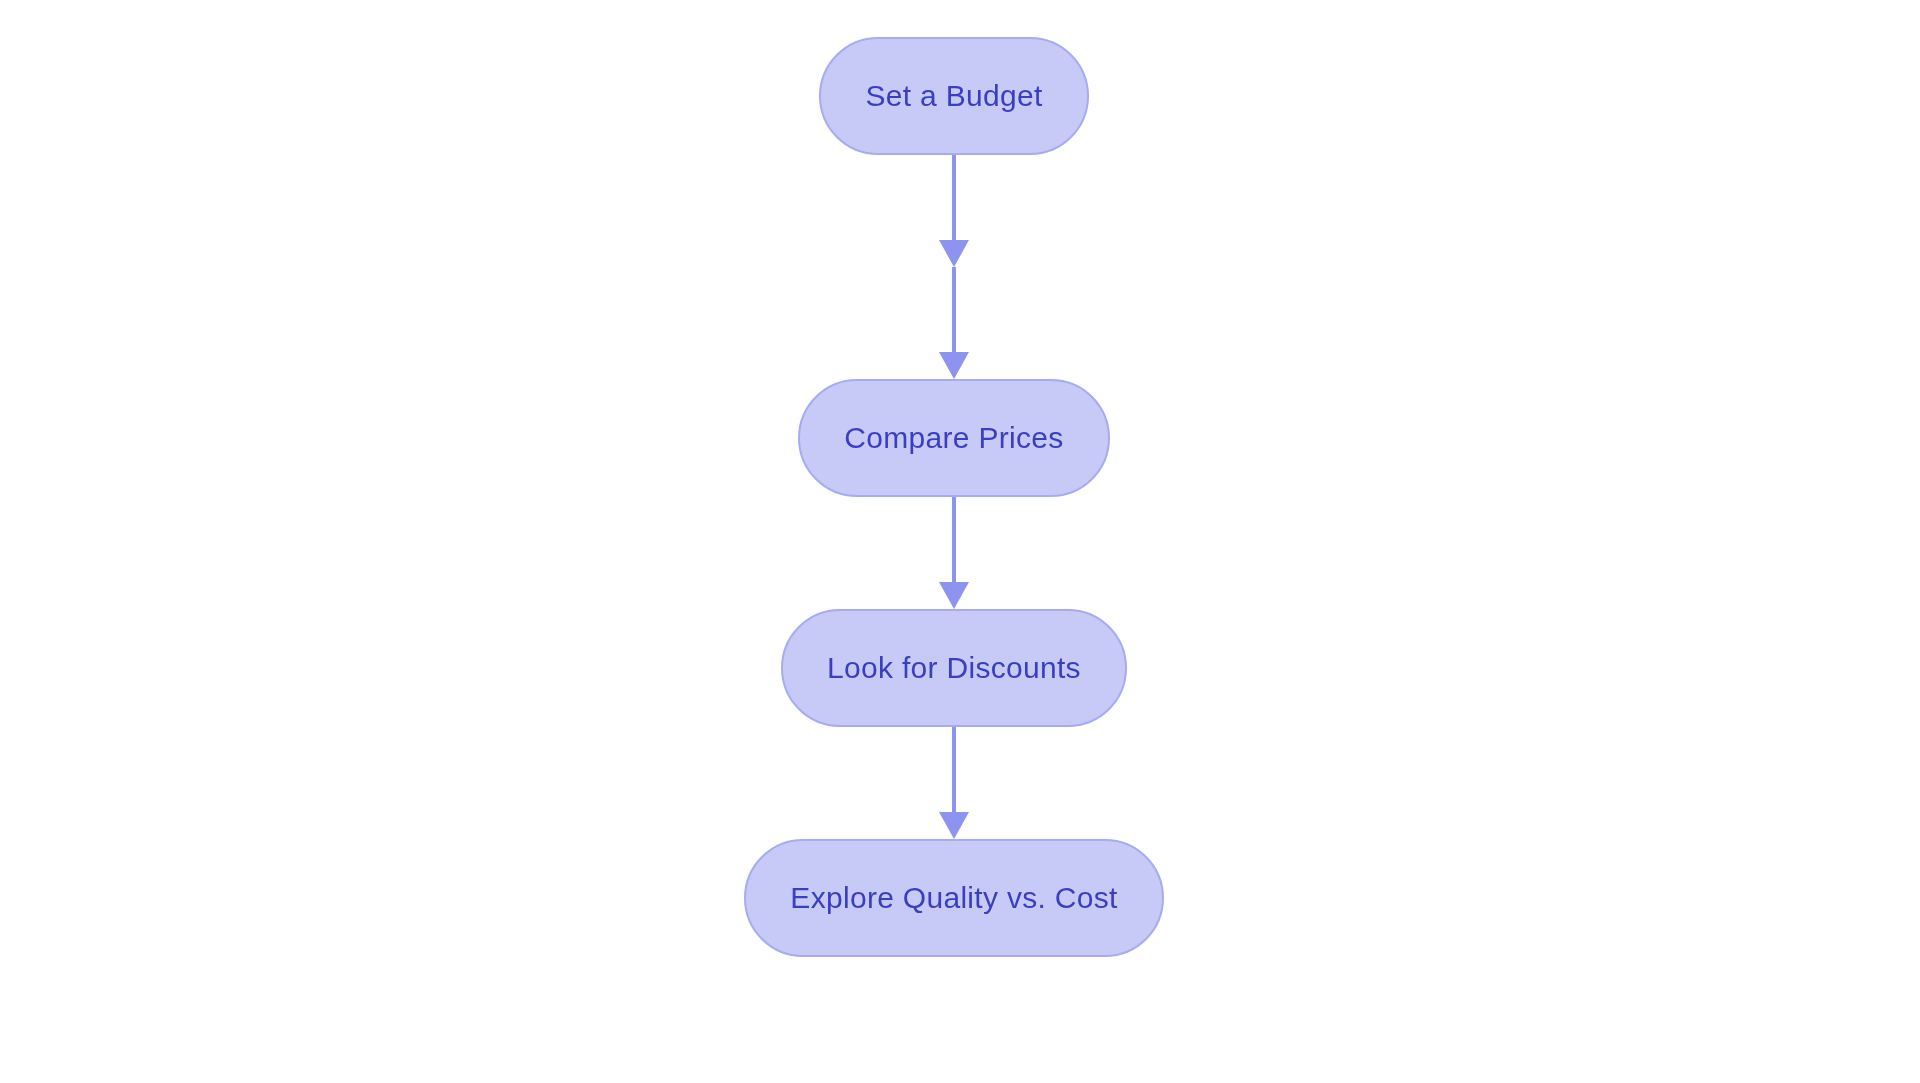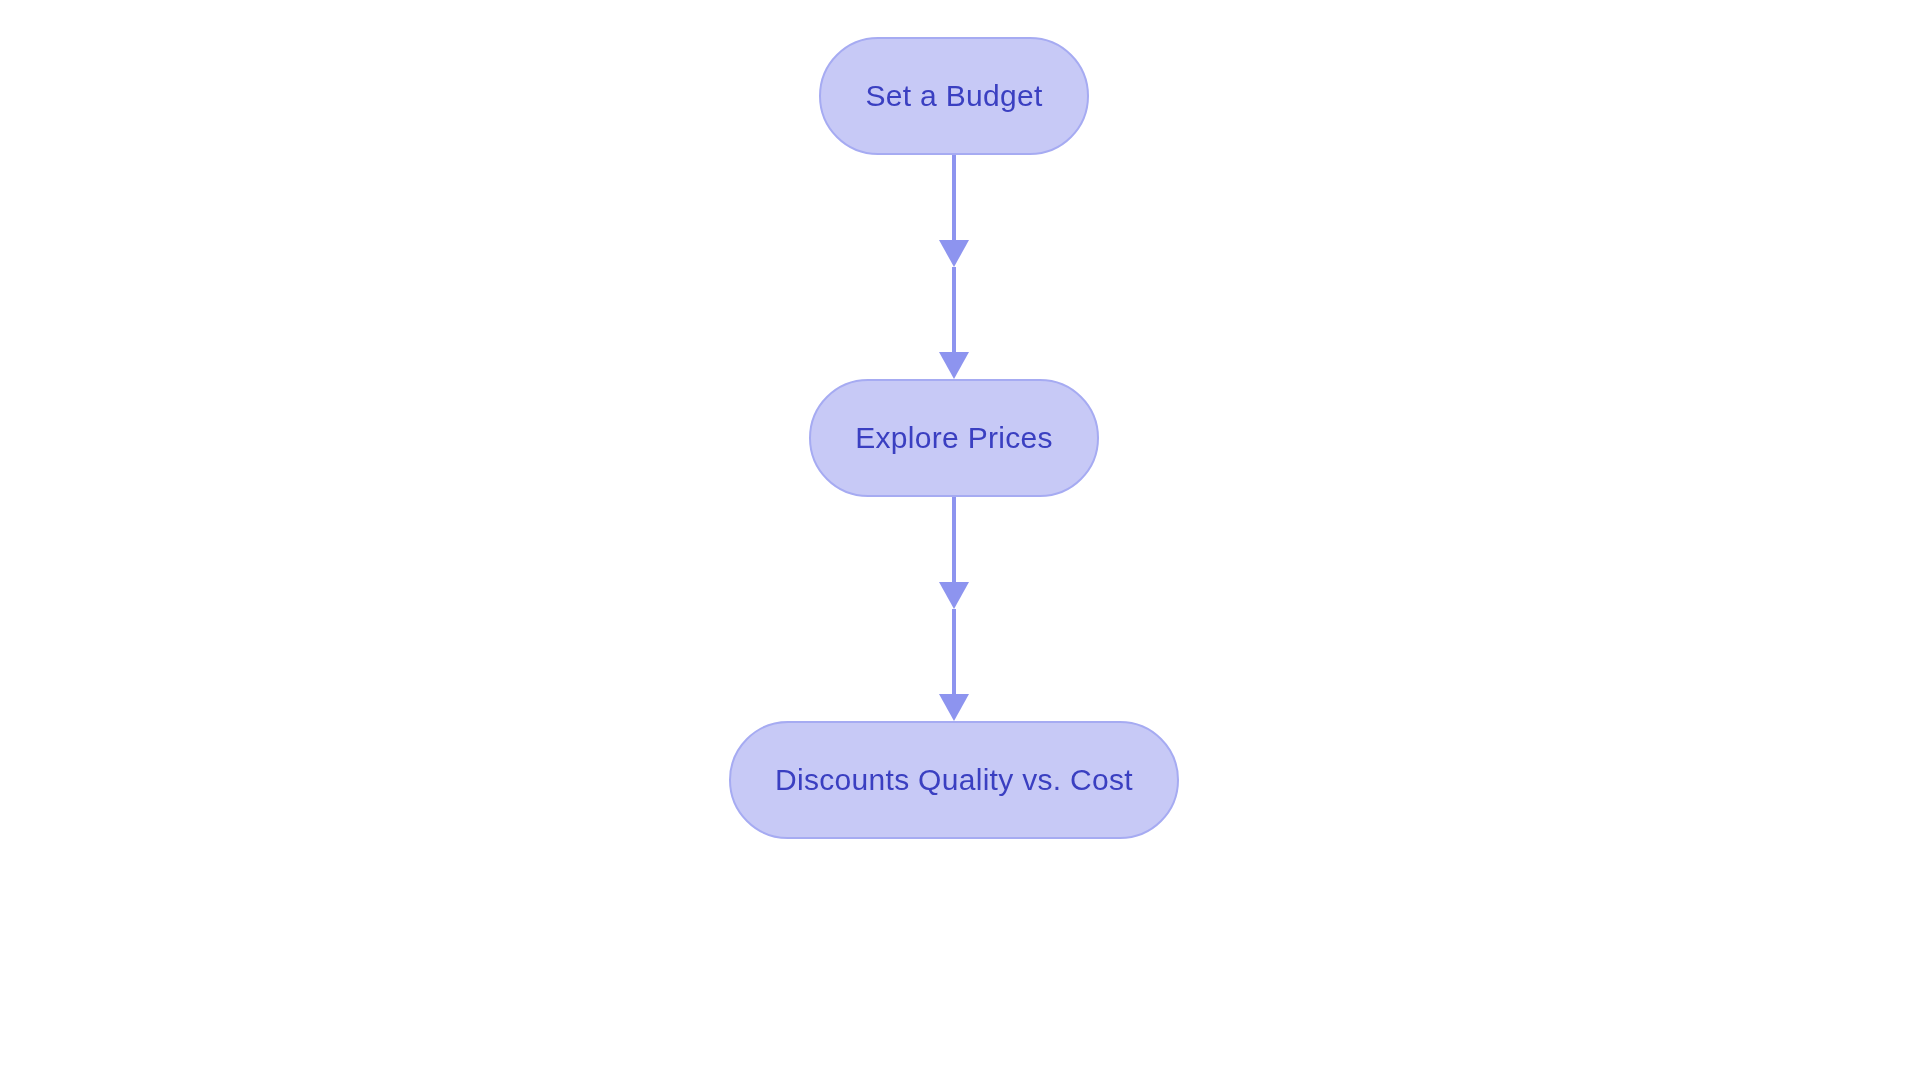"Explore Prices" div.flow-node { text: Explore -> Compare }
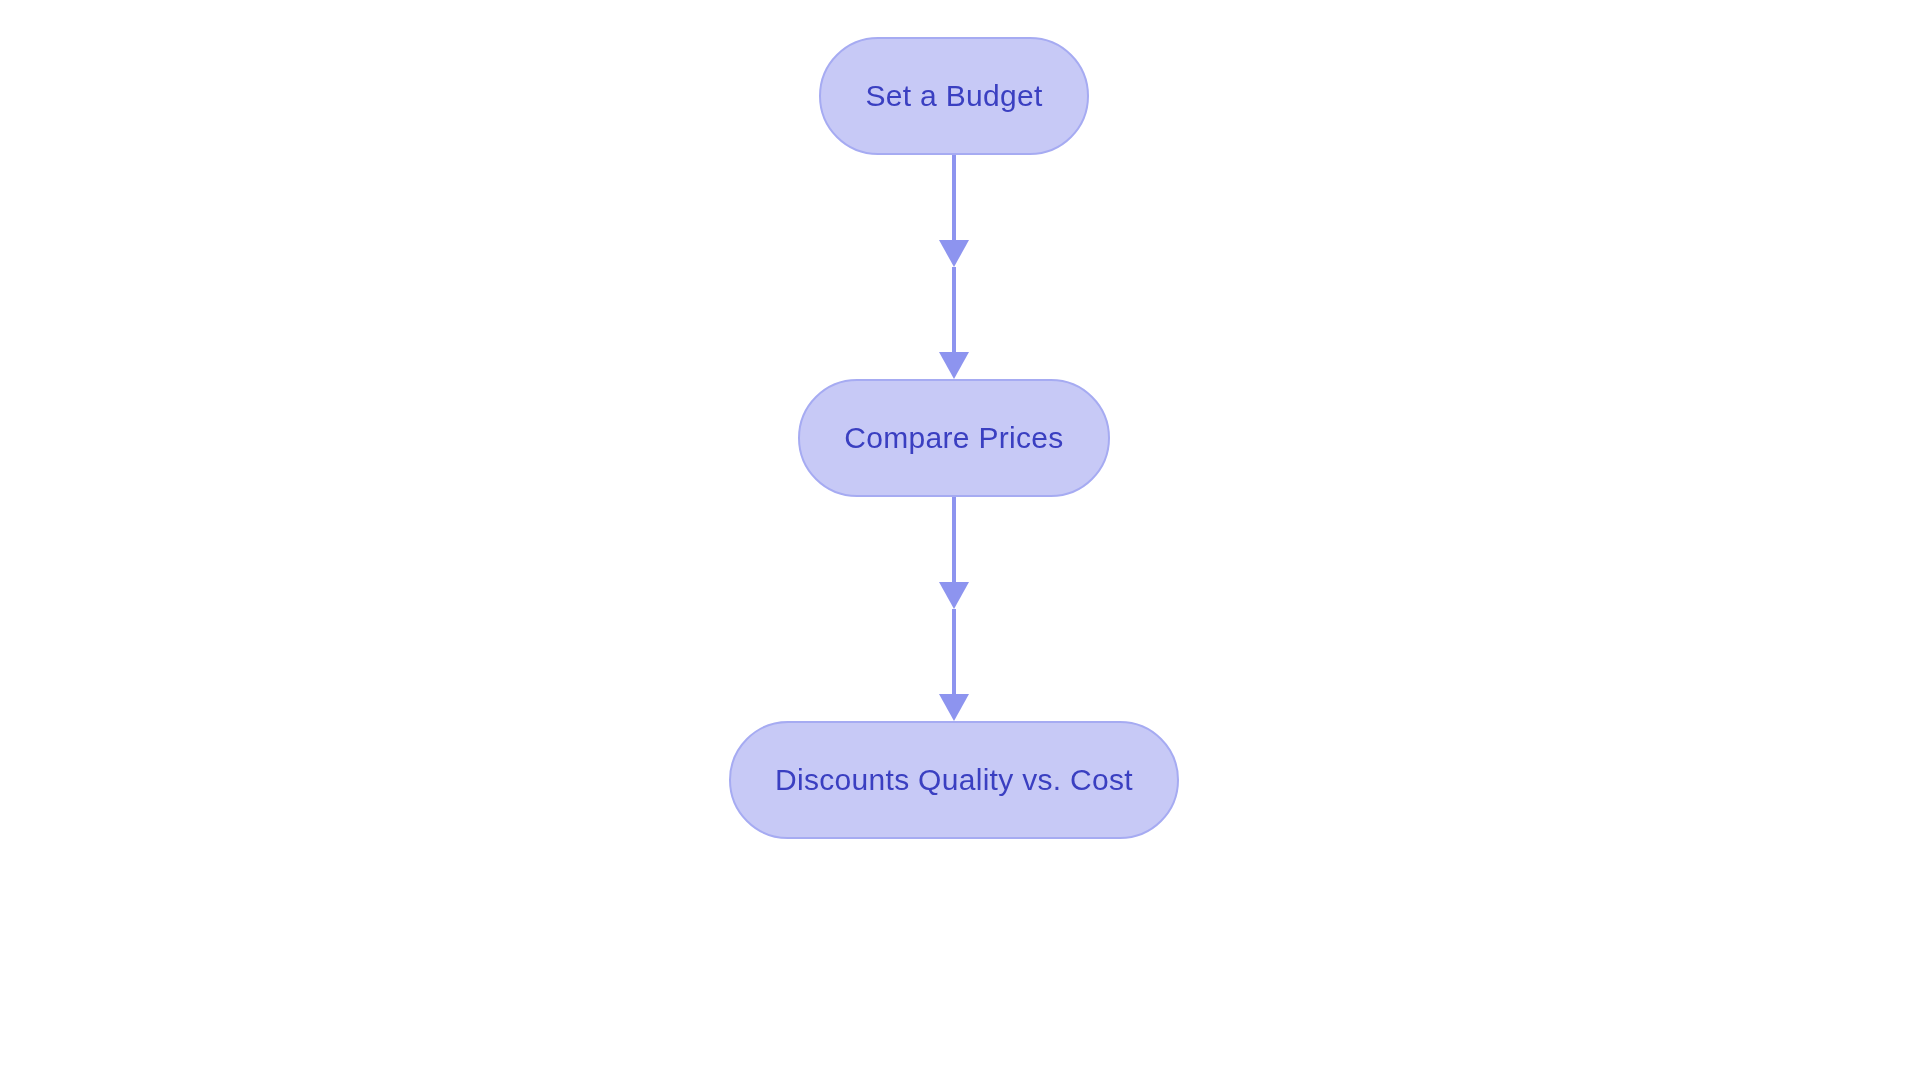"Look for Discounts" div.flow-node { html: none -> <div>Look for Discounts</div> }
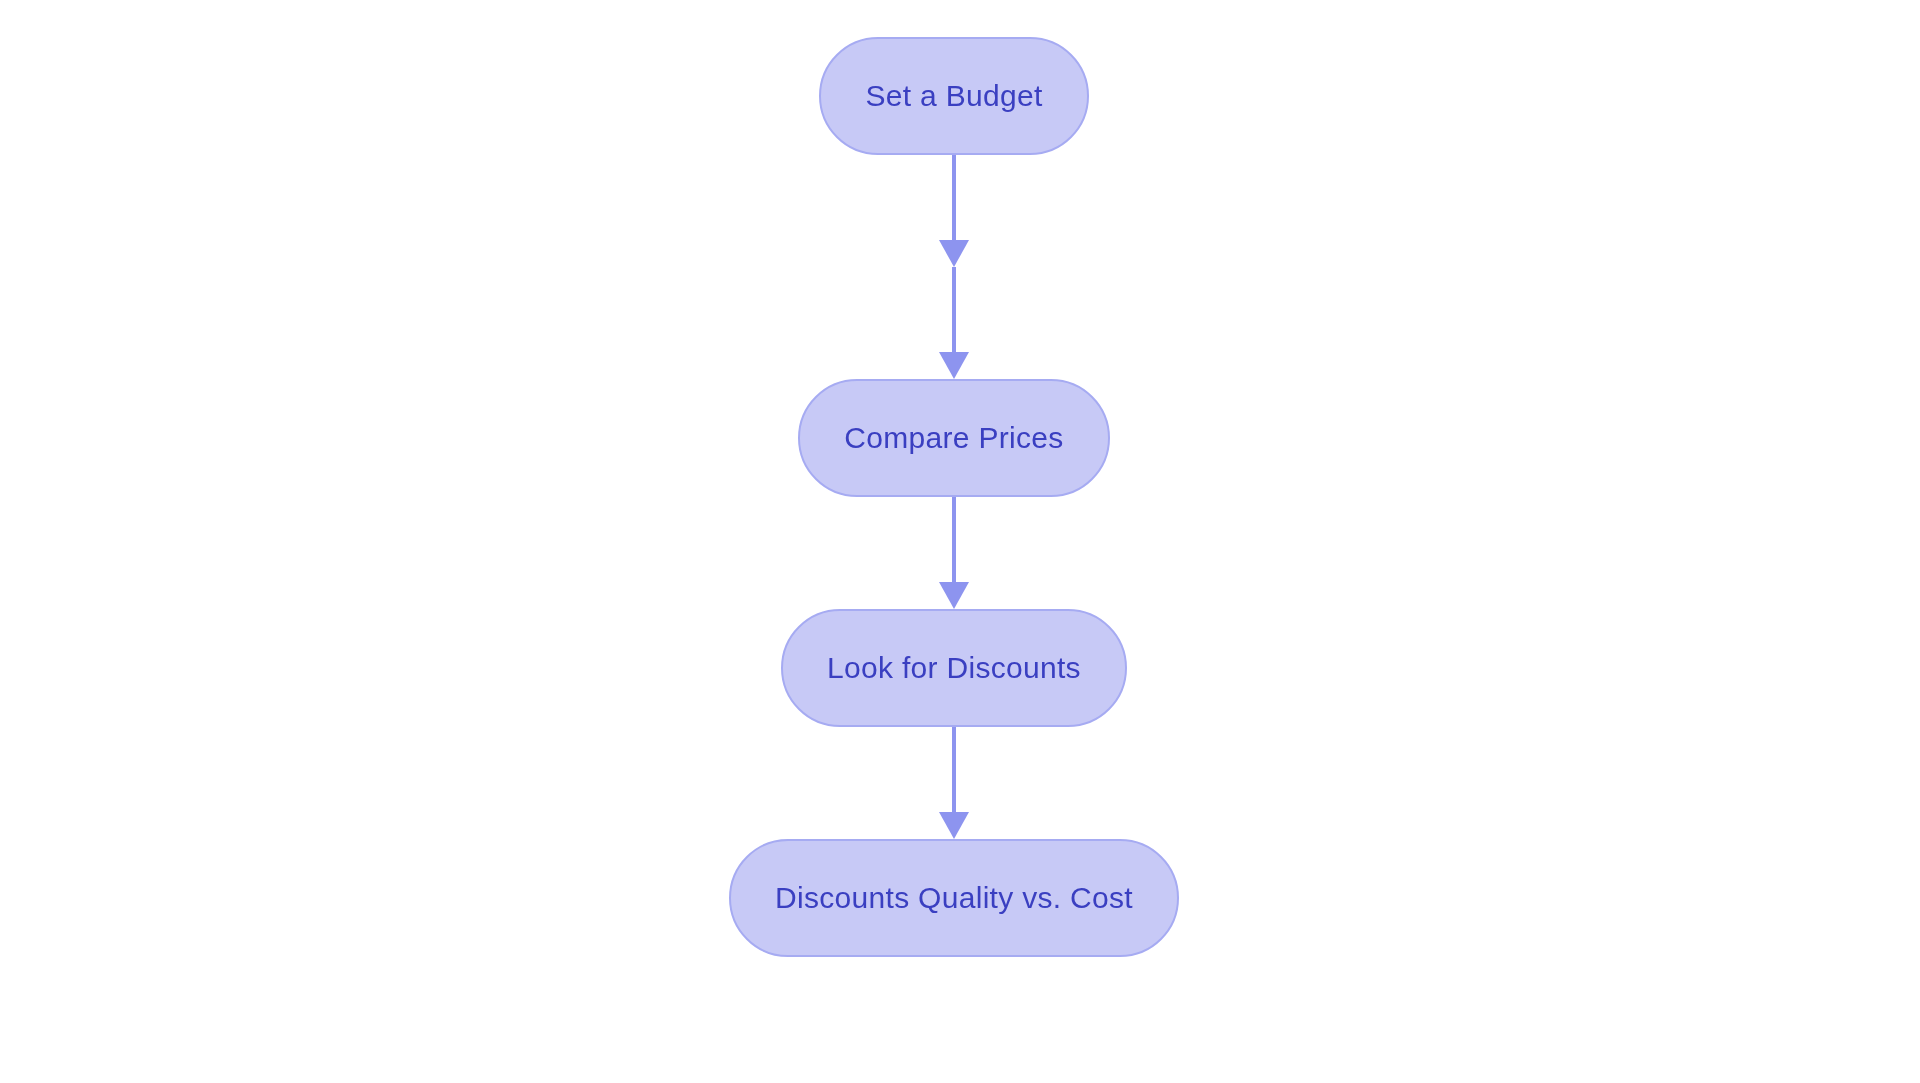"Discounts Quality vs. Cost" div.flow-node { text: Discounts -> Explore }
